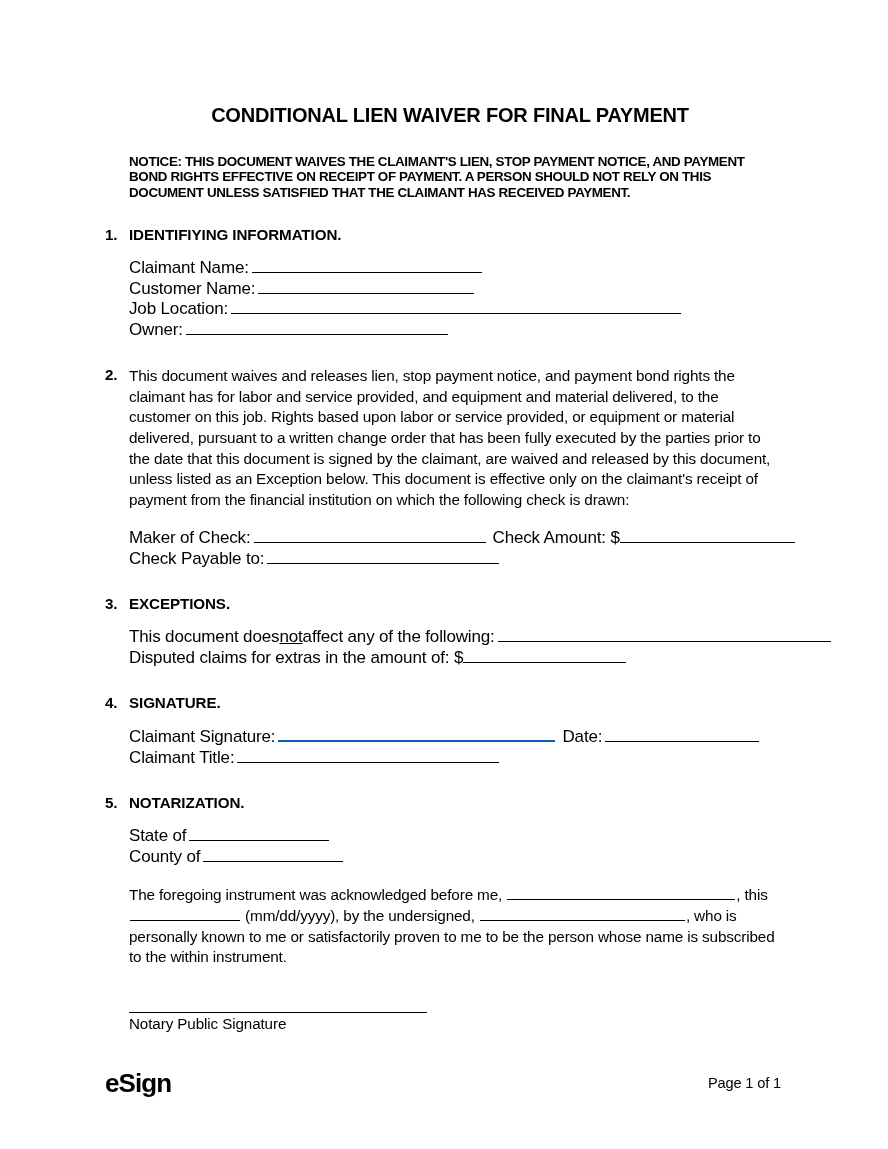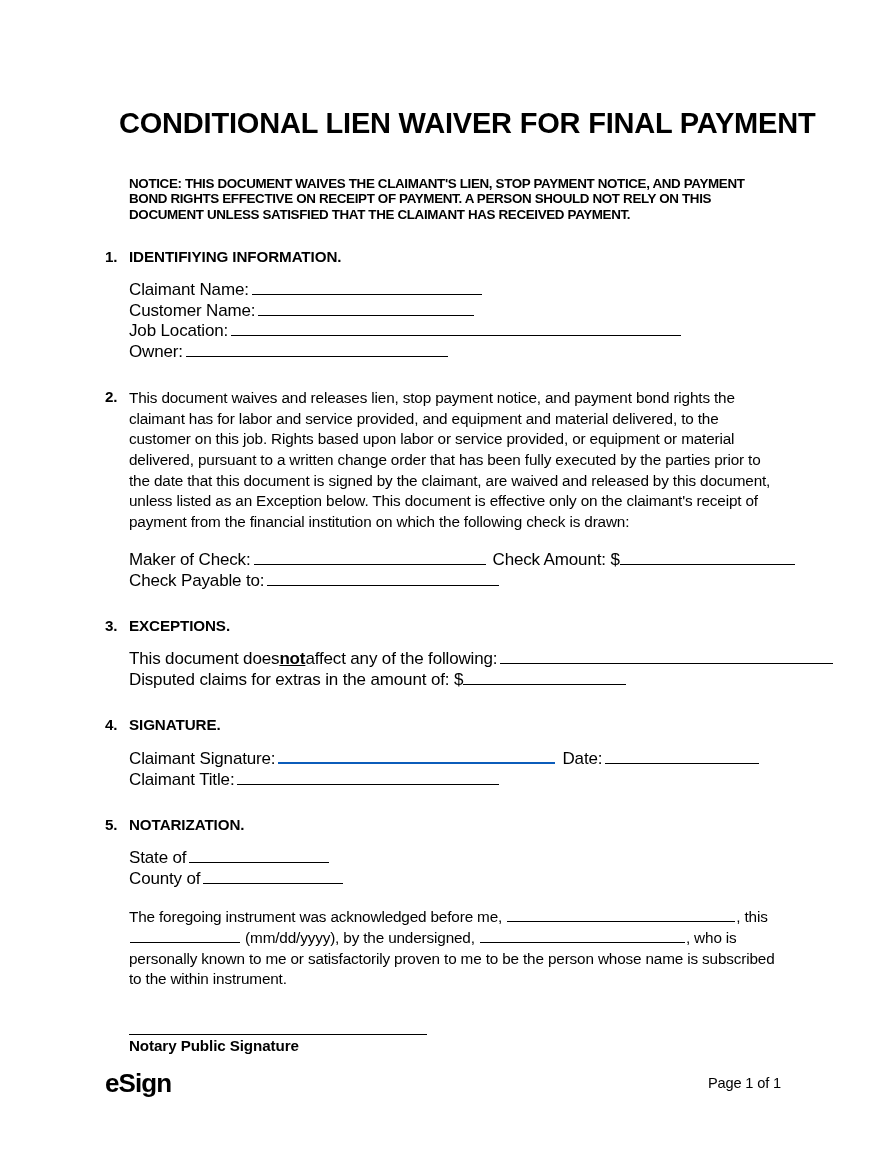"CONDITIONAL LIEN WAIVER FOR FINAL" .doc-title { font-size: 29px -> 20px; margin: 12px 0 0 14px -> 4px 0 0 14px }
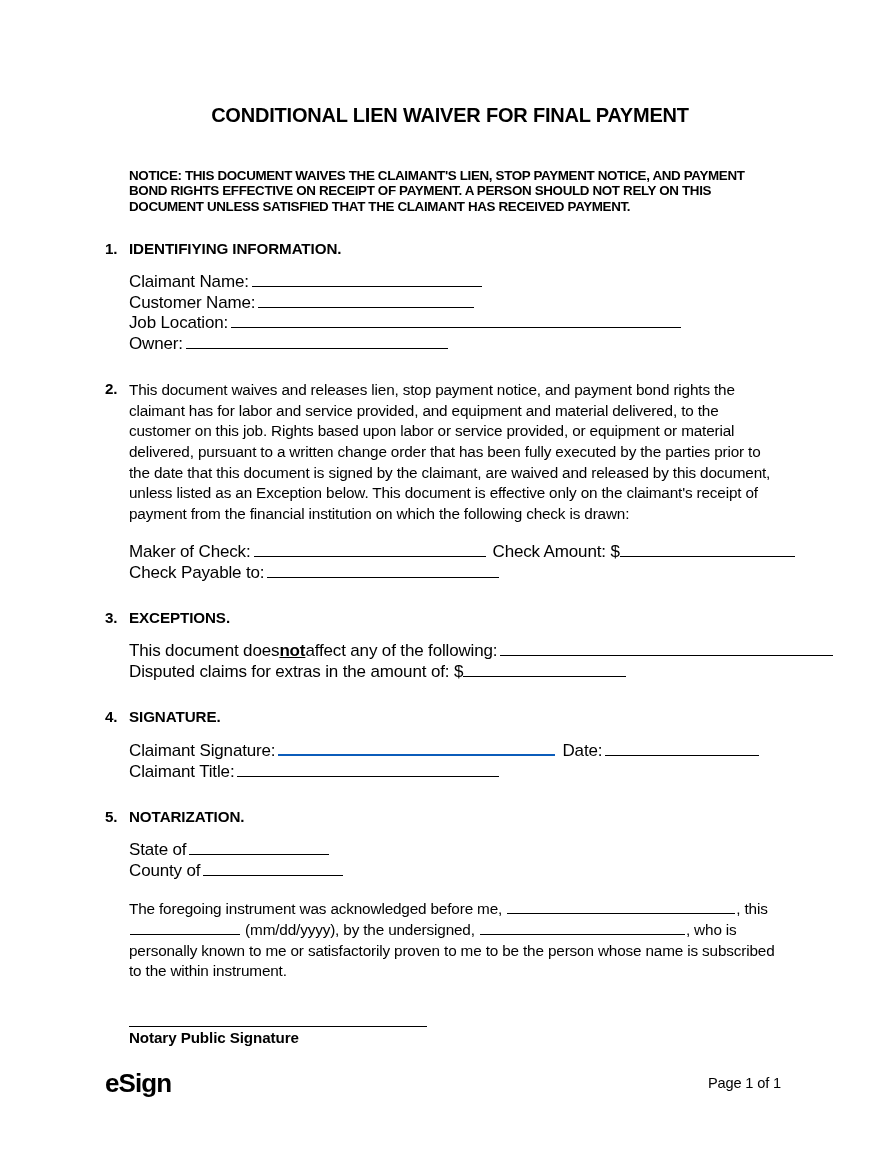"NOTICE: THIS DOCUMENT WAIVES THE" .notice { margin: 38px 0 0 24px -> 24px 0 0 24px }
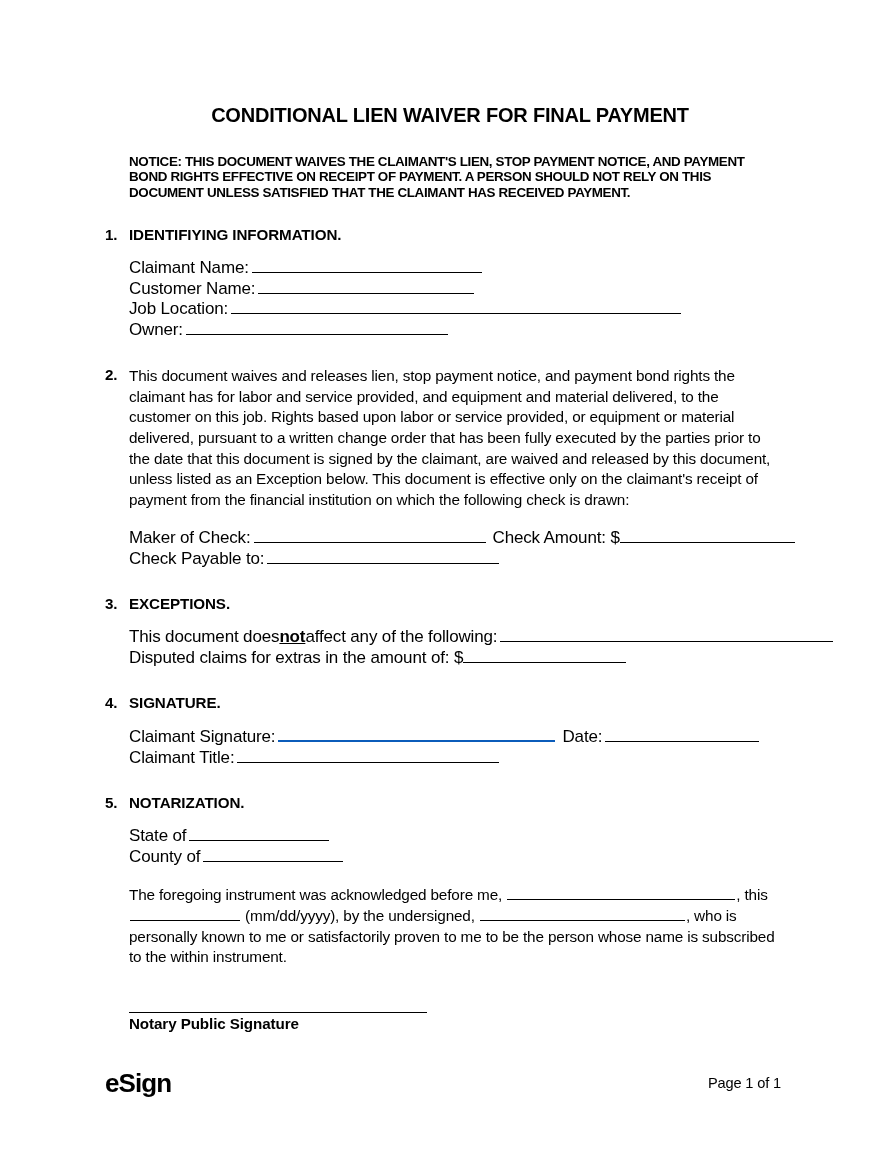"not" .u-underline { font-weight: bold -> none }
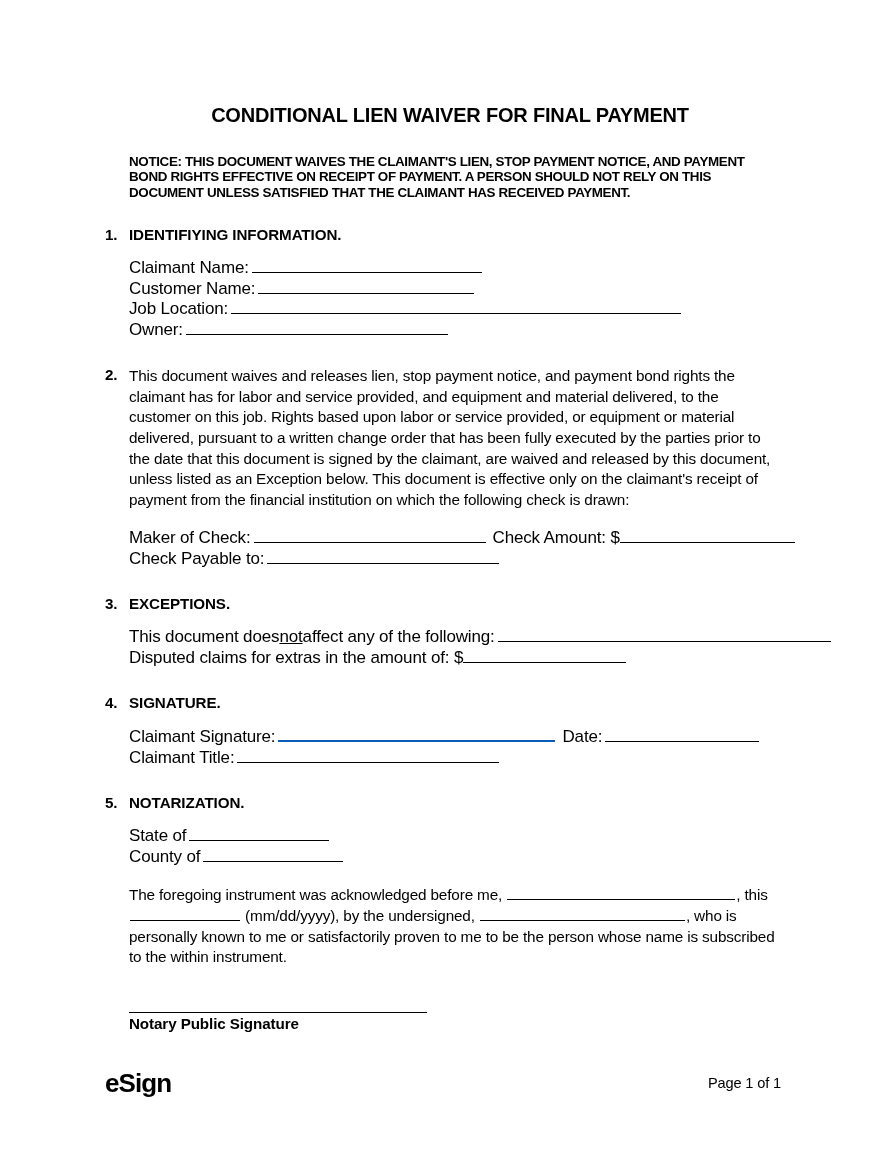"Notary Public Signature" .notary-sig-label { font-weight: bold -> normal }
